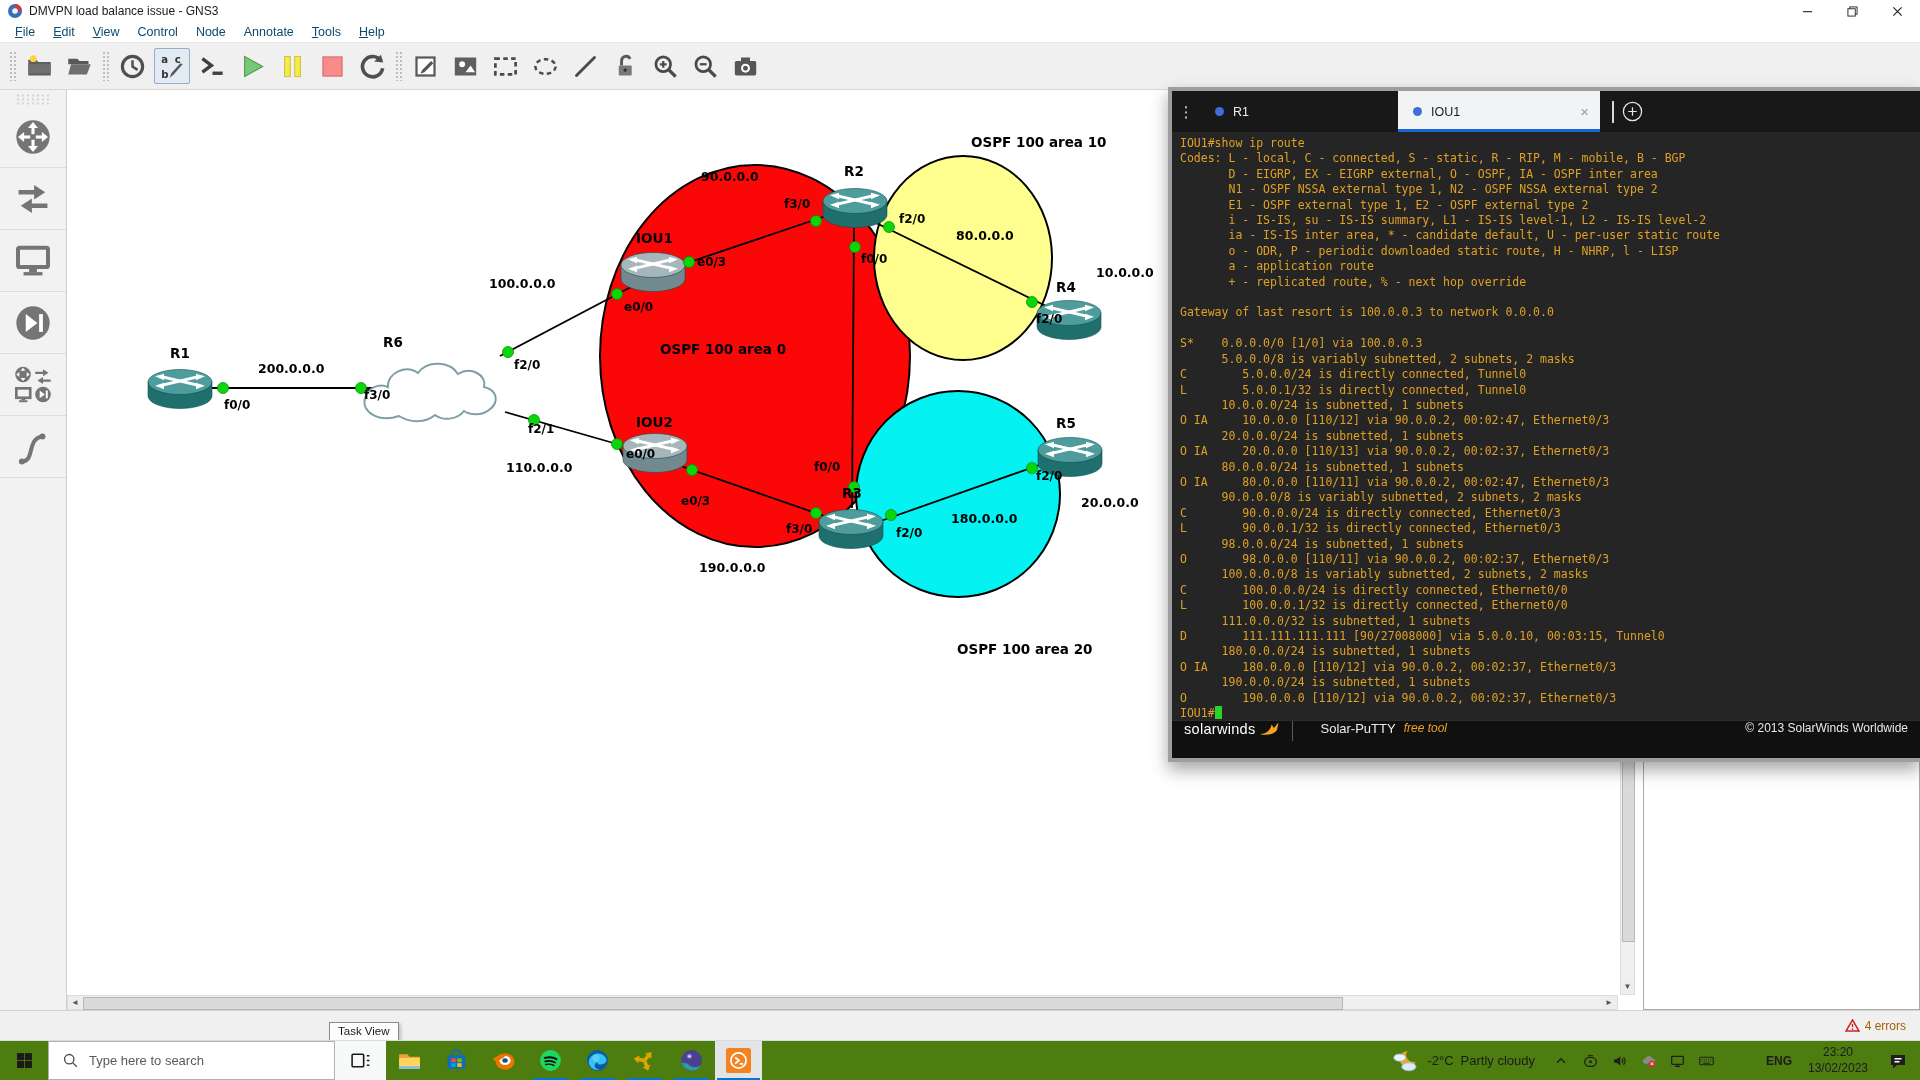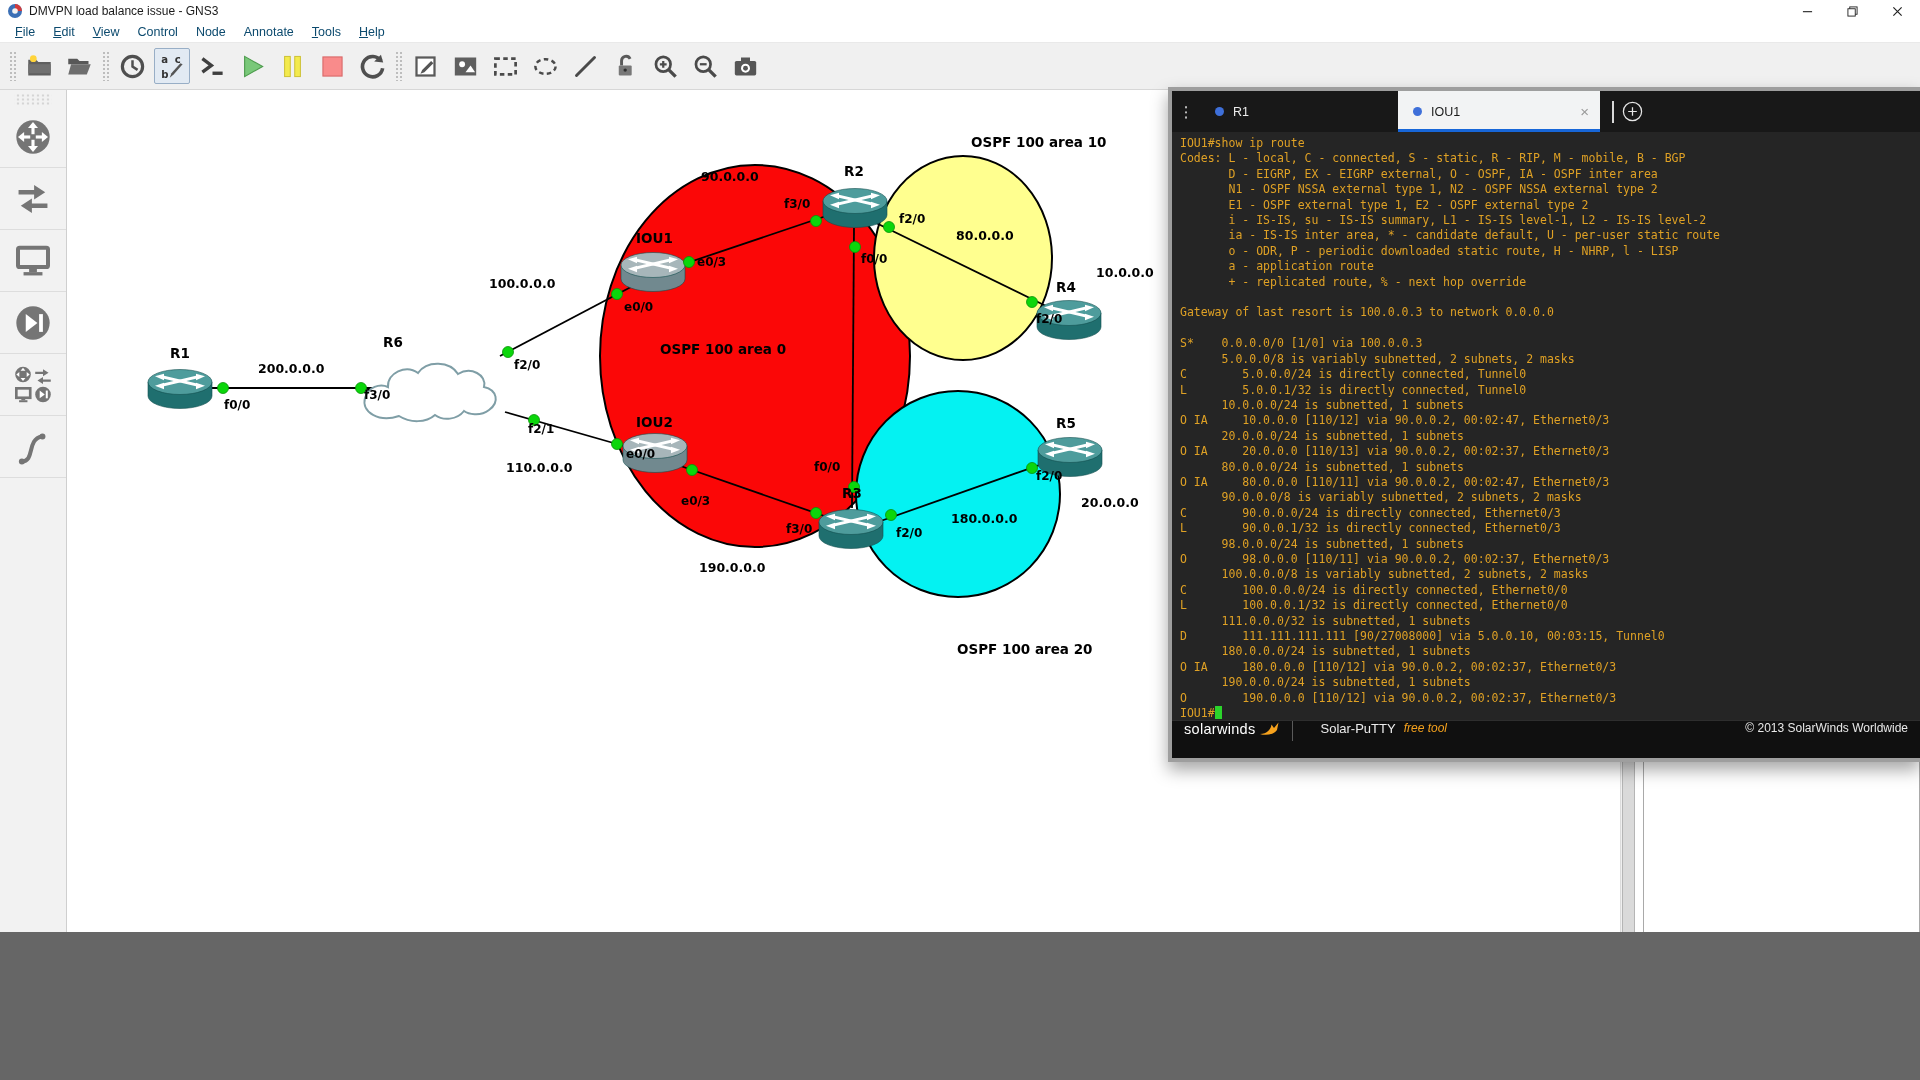"DMVPN load balance issue -" #screen { height: 932px -> 1080px }
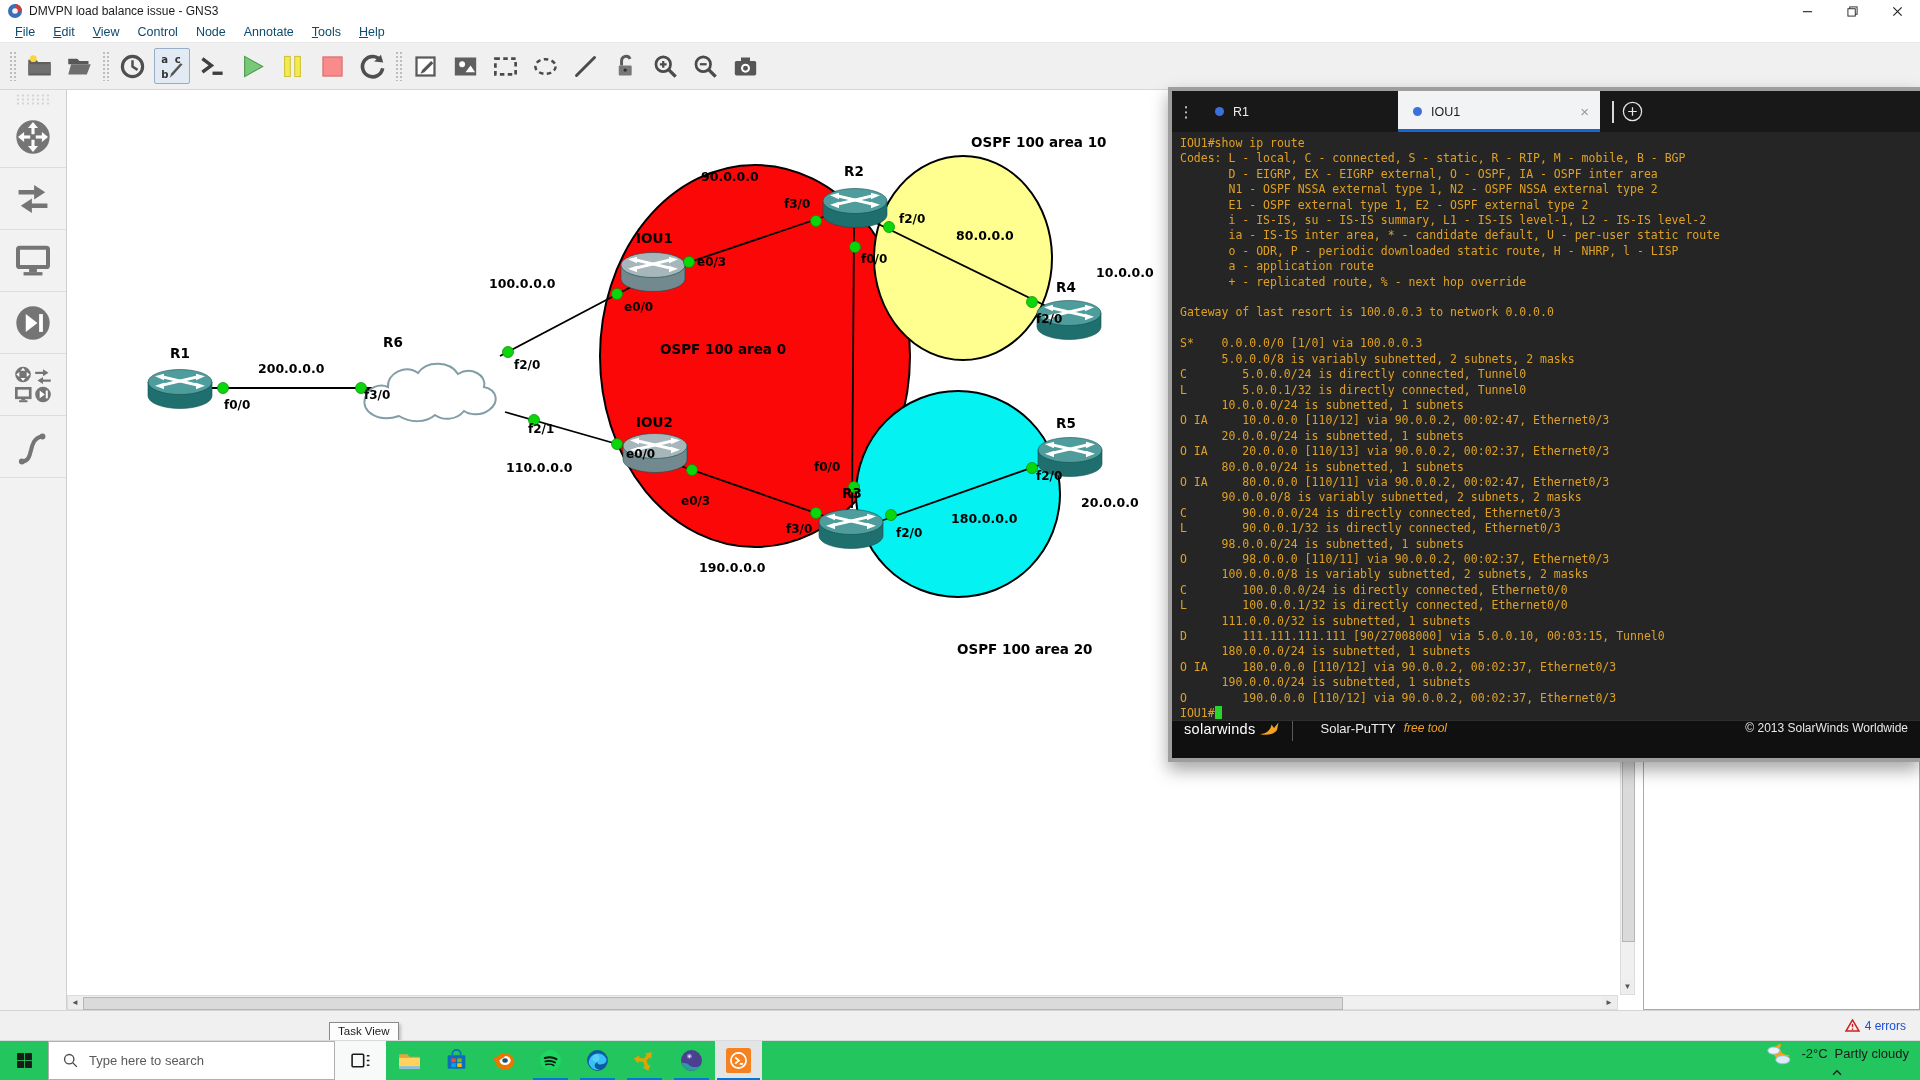"4 errors" #status-errors { color: #1d4ed8 -> #a16207 }
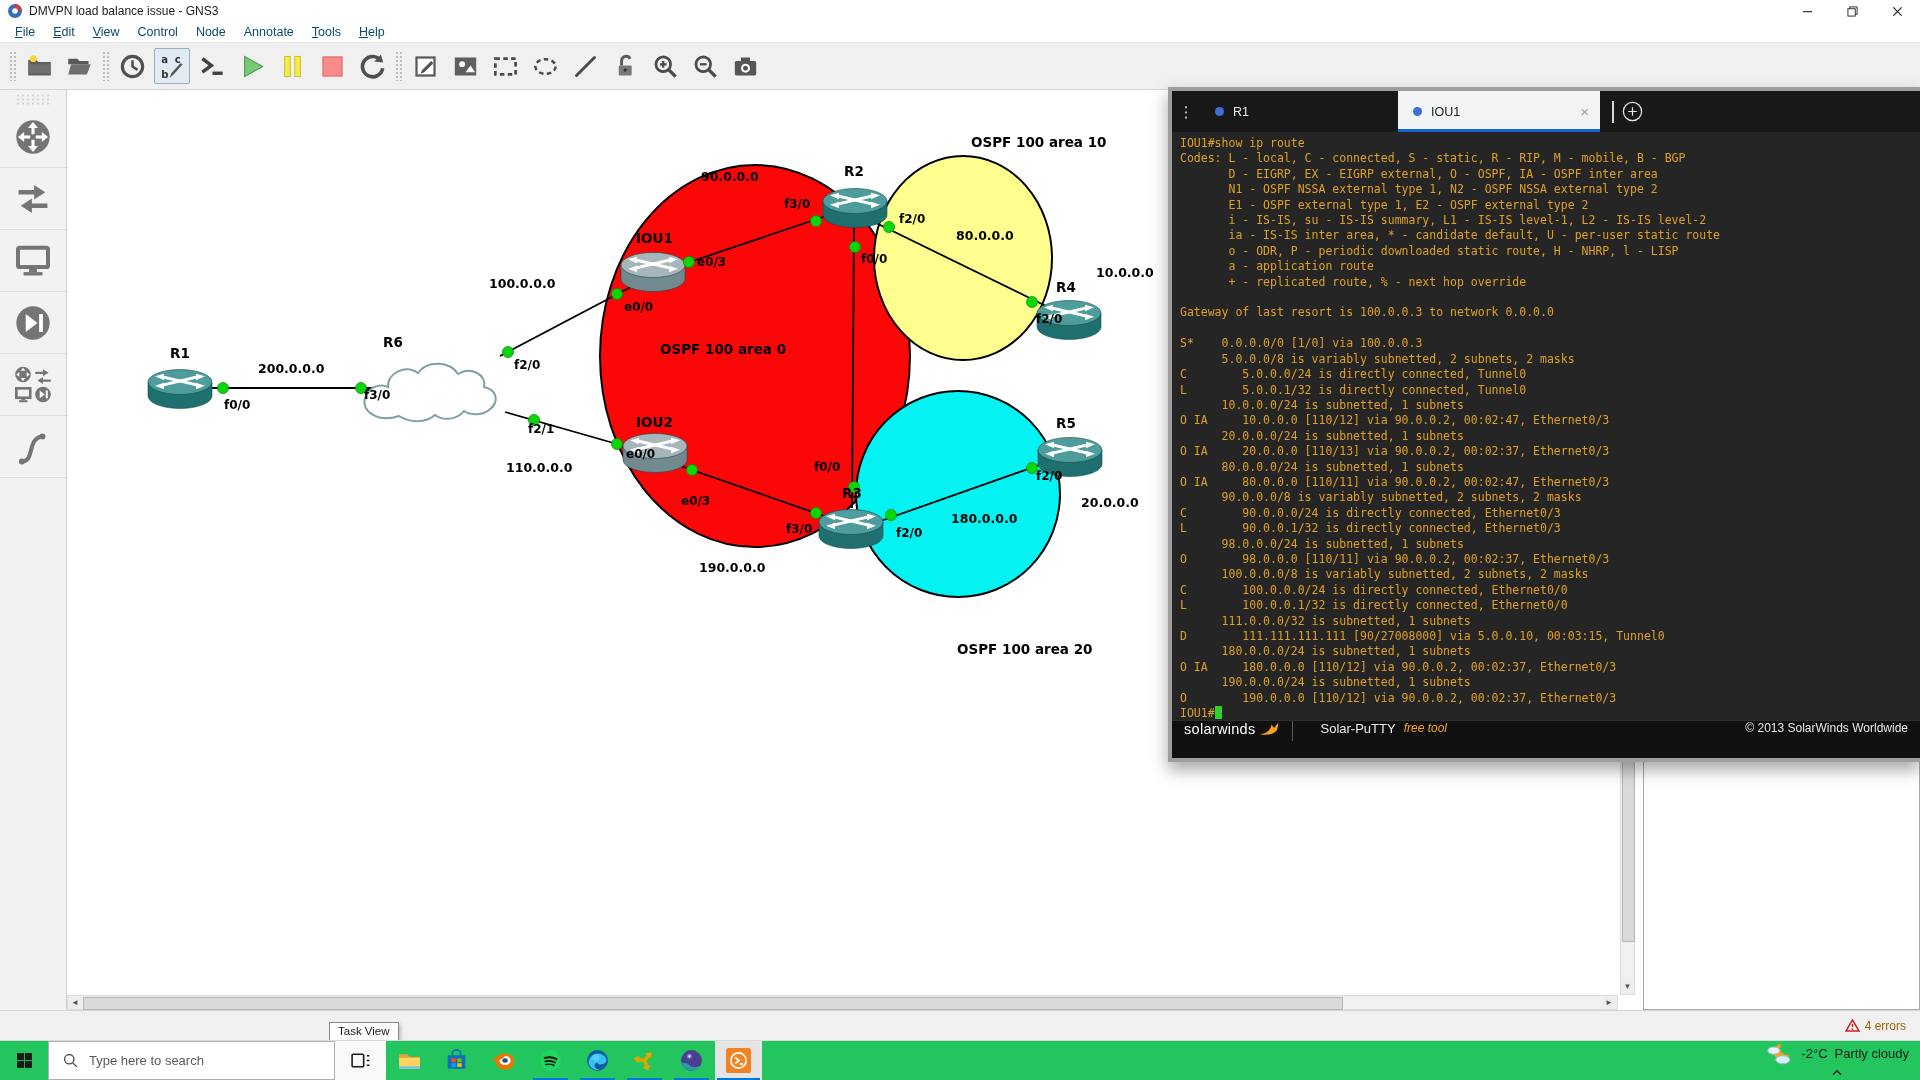"Type here to search" #taskbar { background: #22c55e -> #4d7c0f }
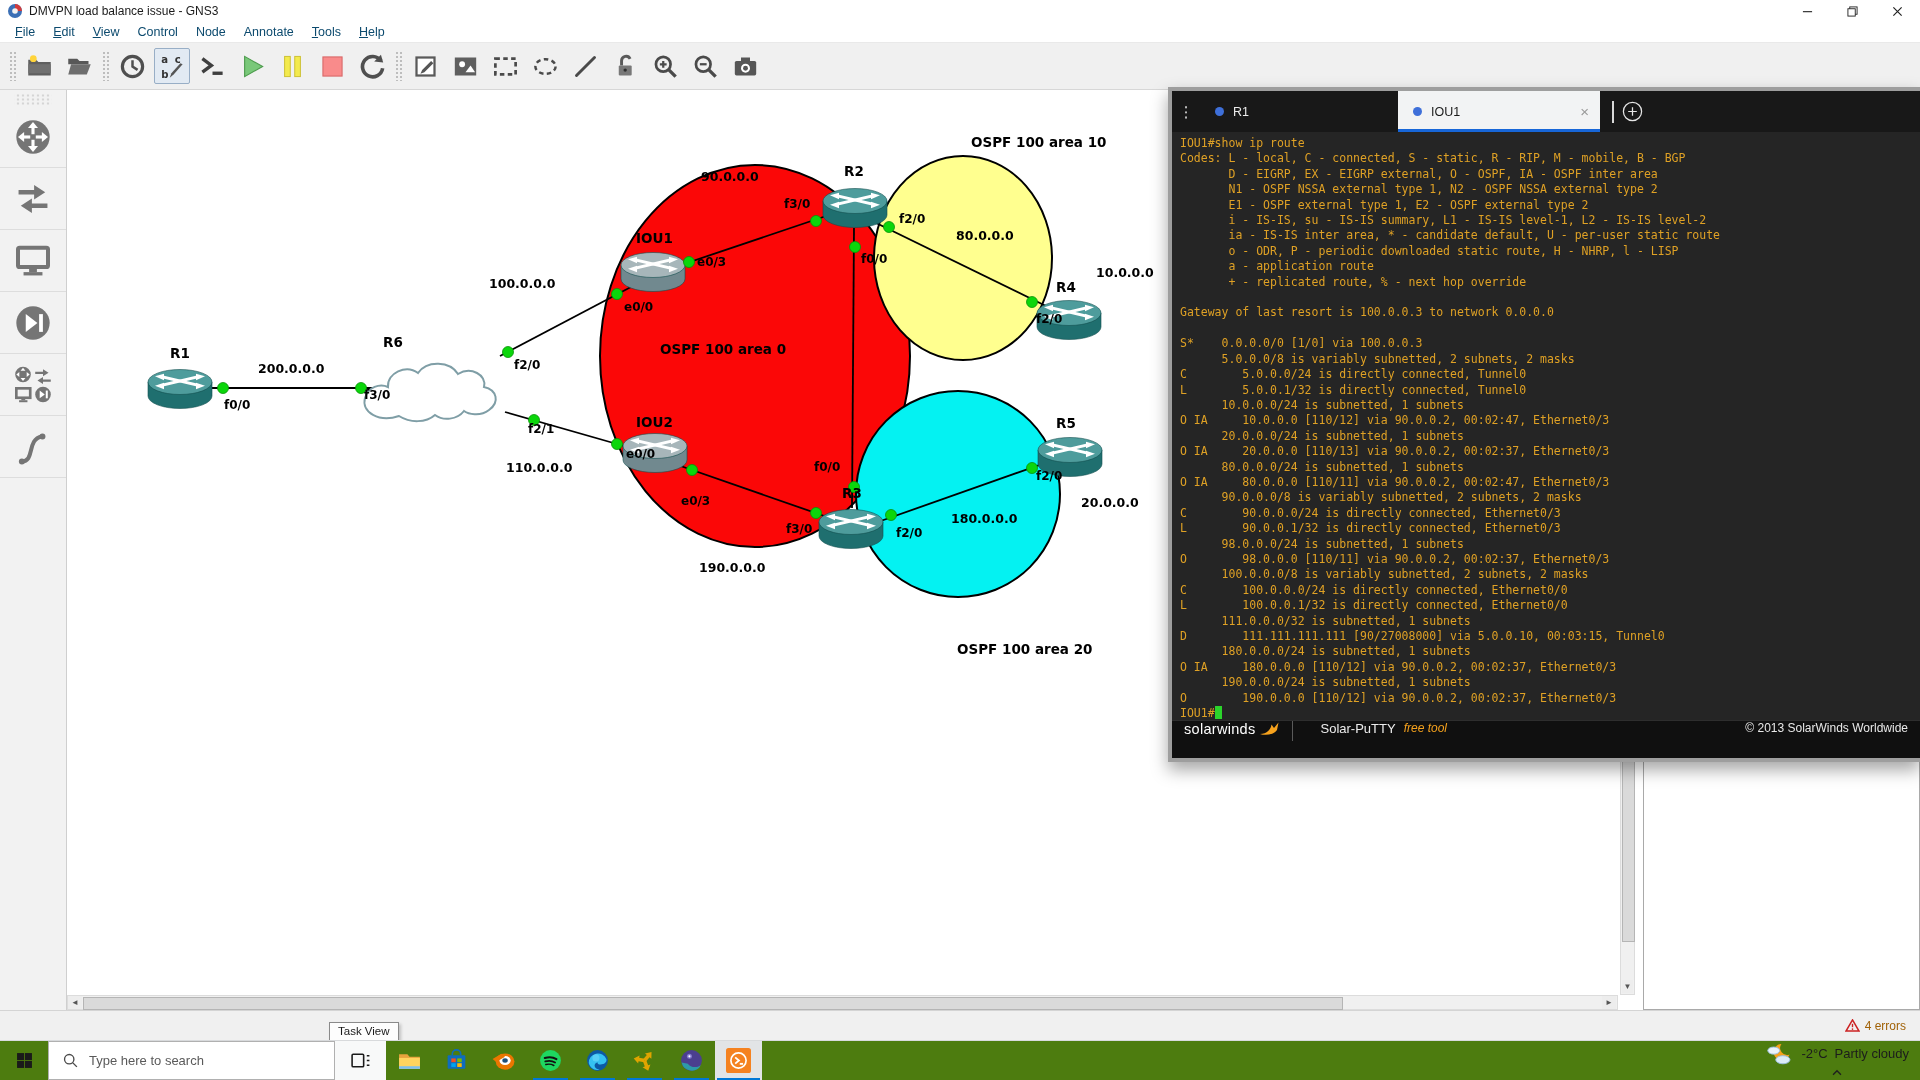"-2°C" #tray { flex-direction: column -> none }
